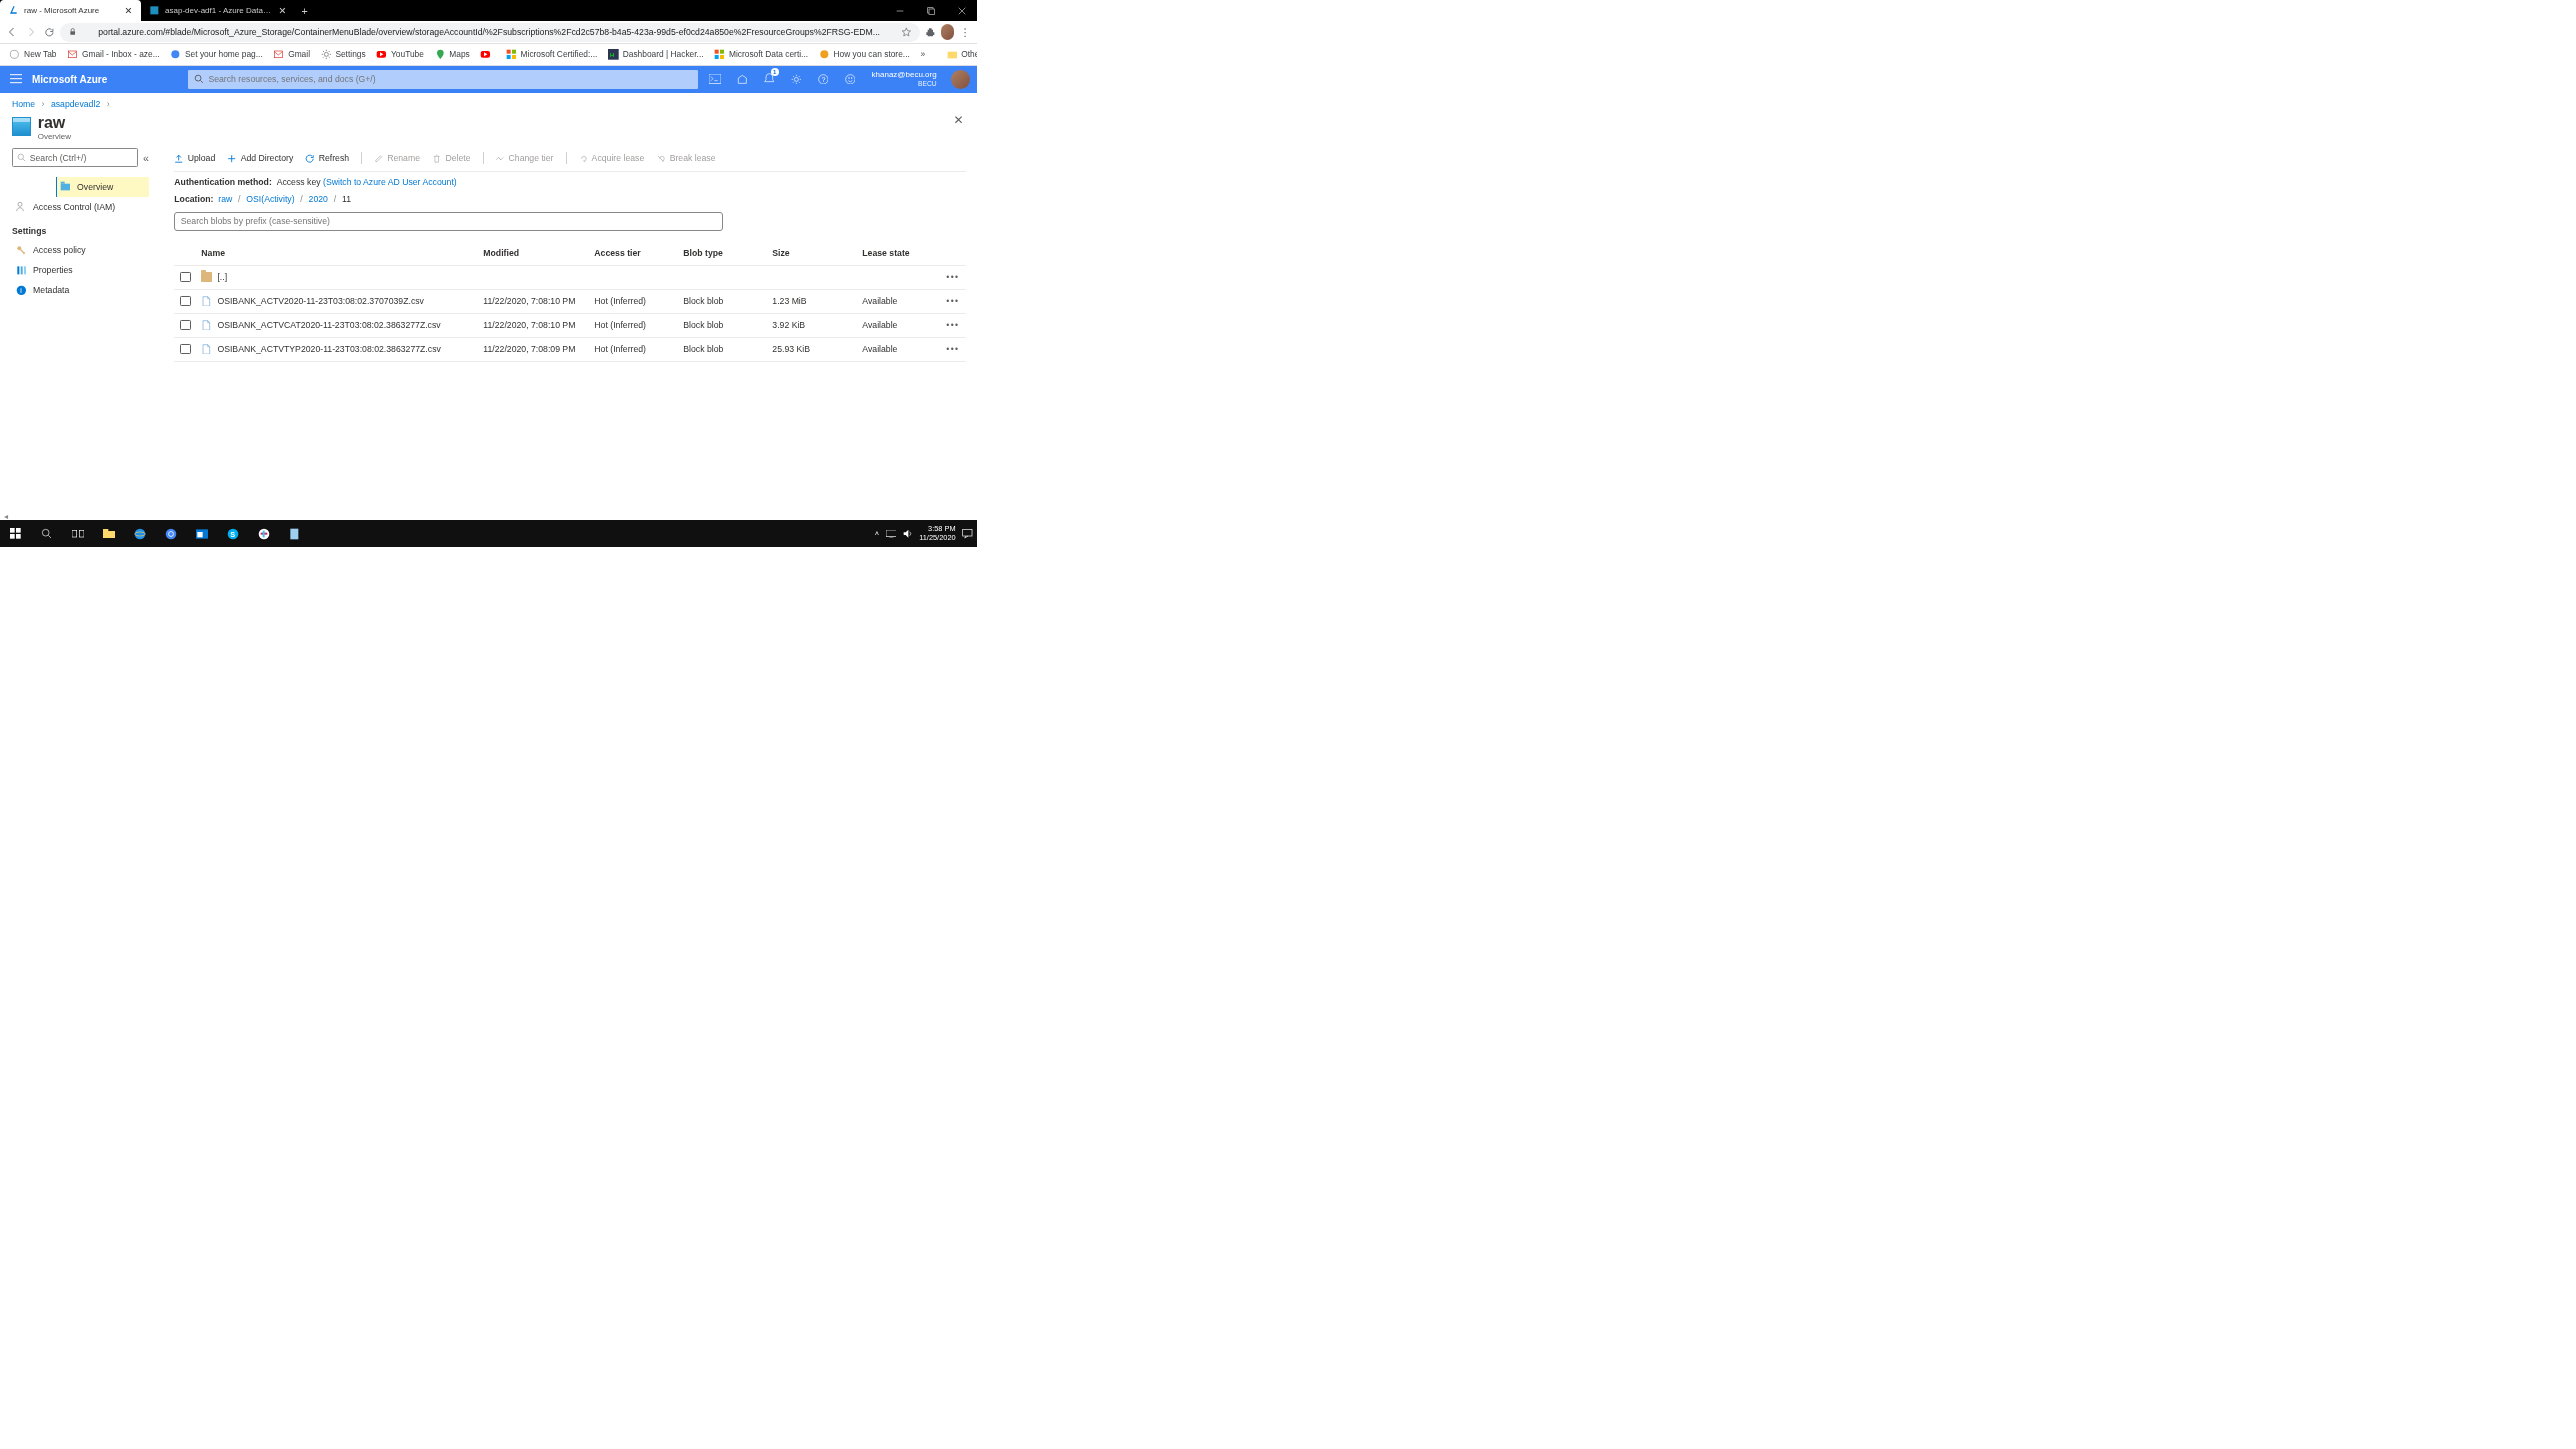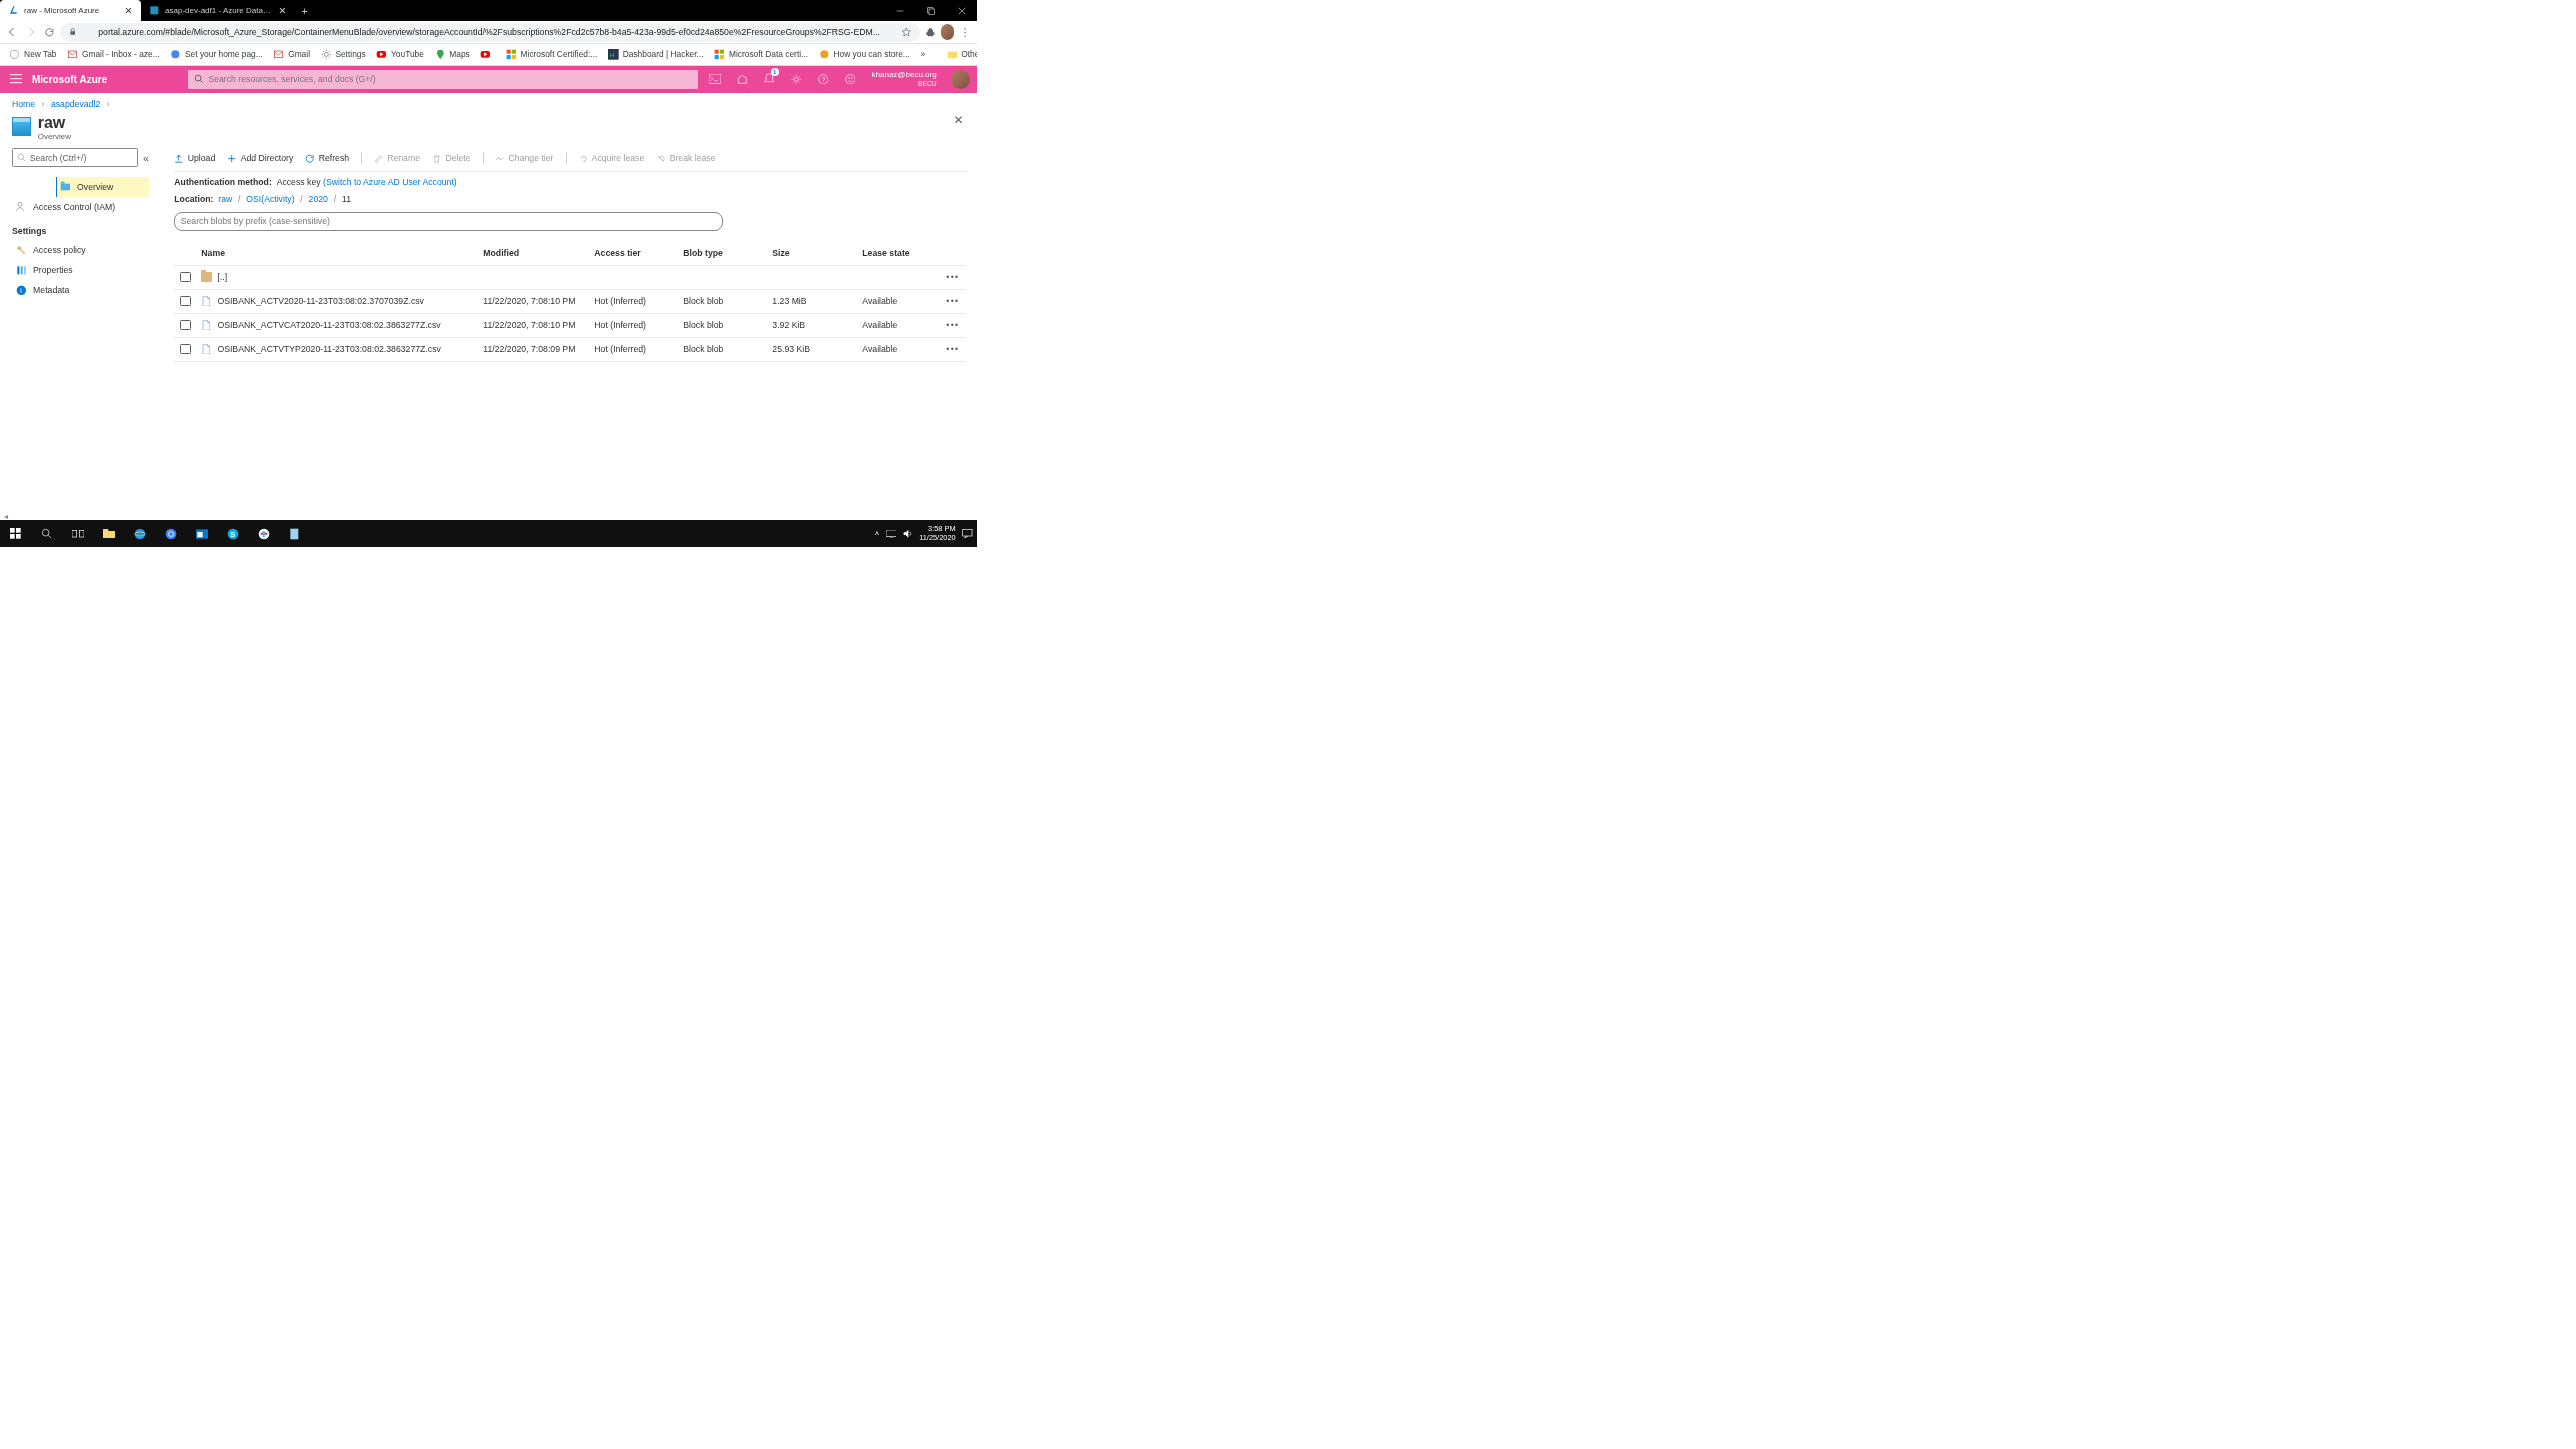"Microsoft Azure" .azure-header { background: #ec4899 -> #3b82f6 }
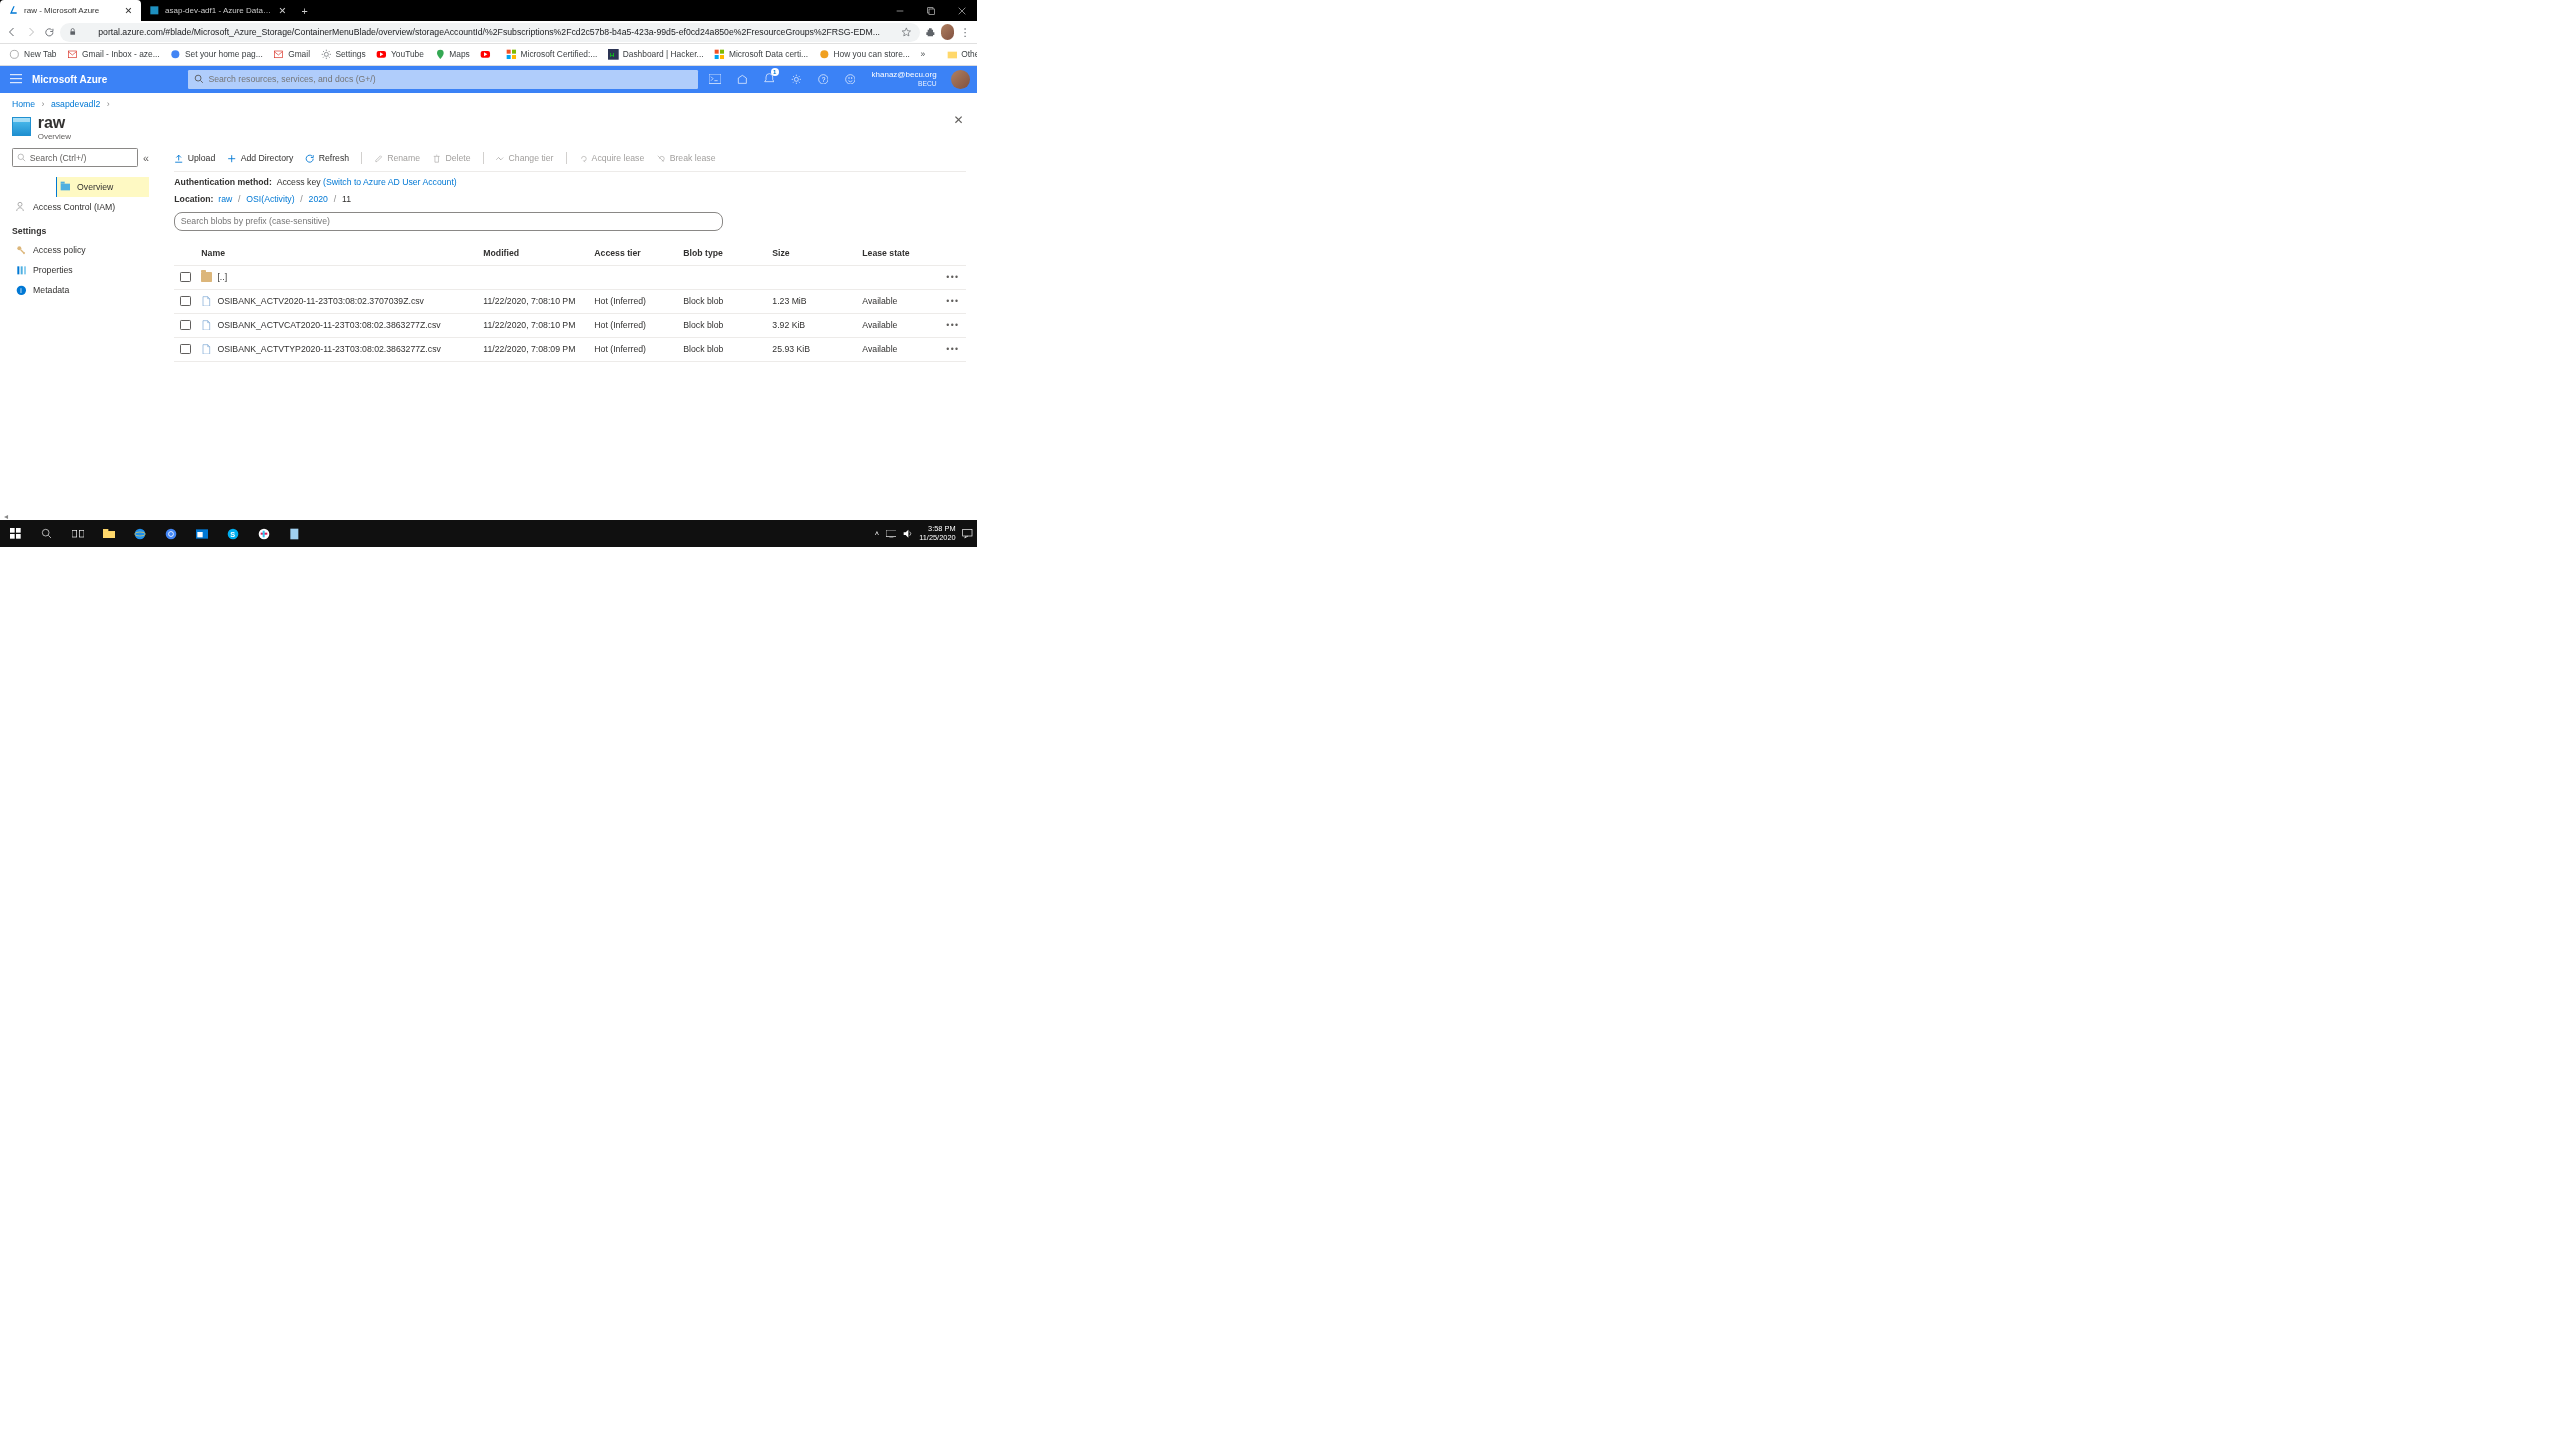"Search blobs by prefix (case-sensitive)" .blobsearch input { border-radius: 8px -> 3px }
